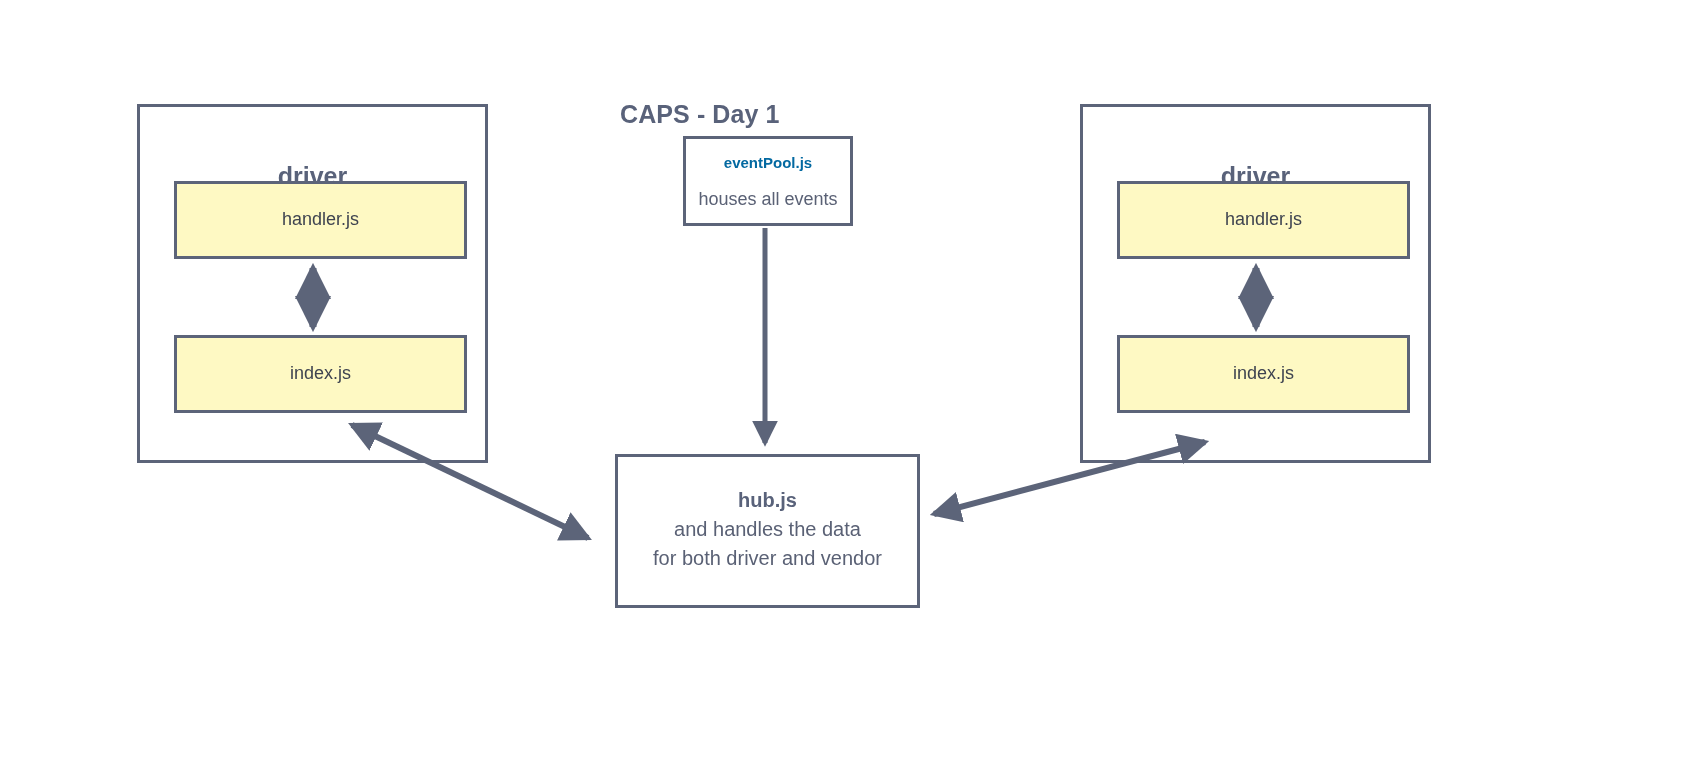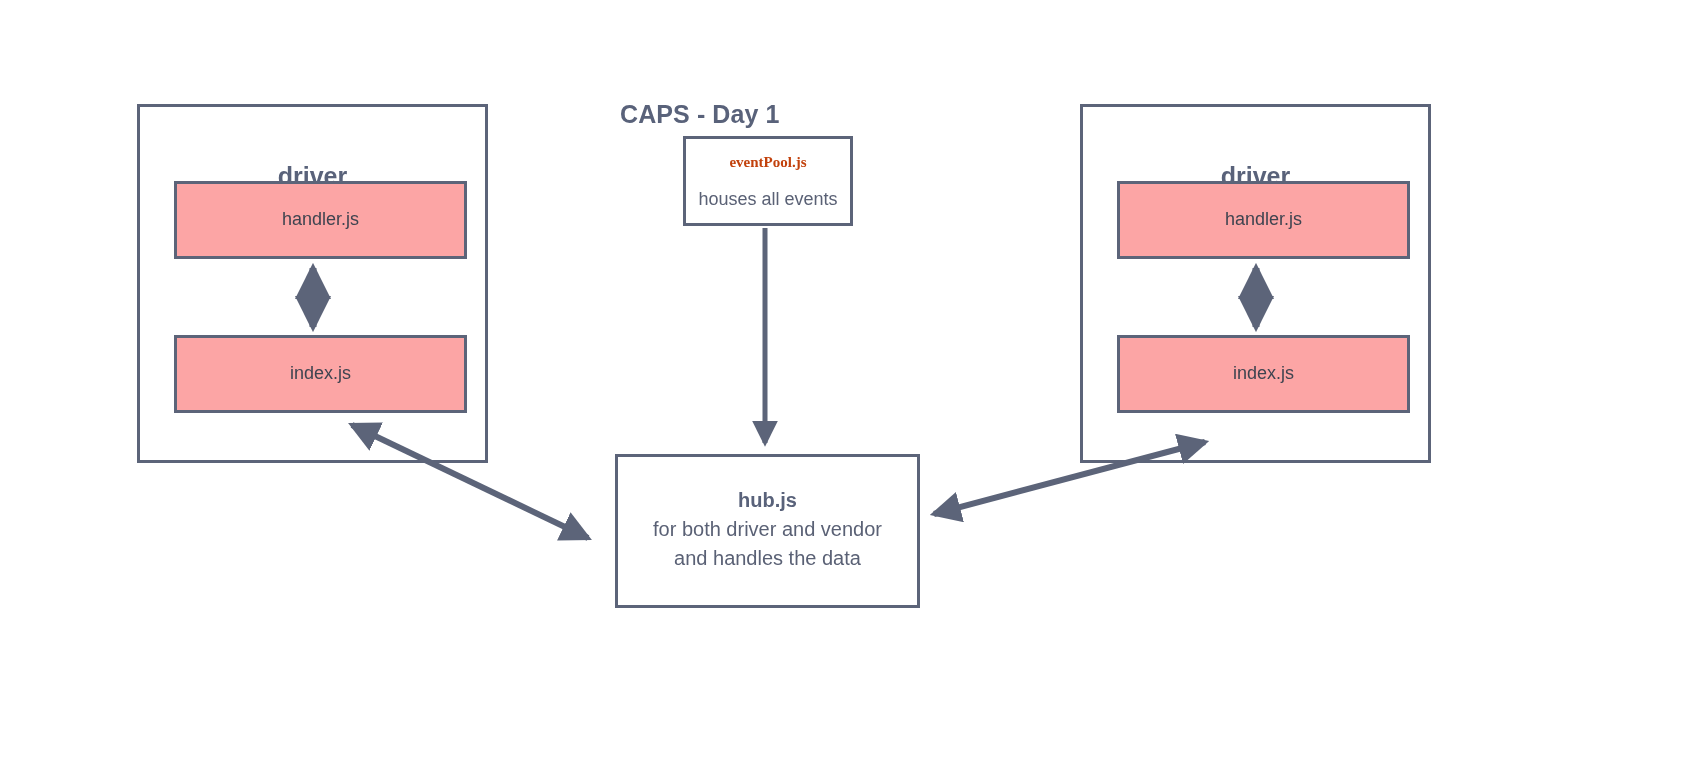"eventPool.js" #eventpool-title { color: #c2410c -> #0369a1; font-family: Liberation Serif, serif -> none }
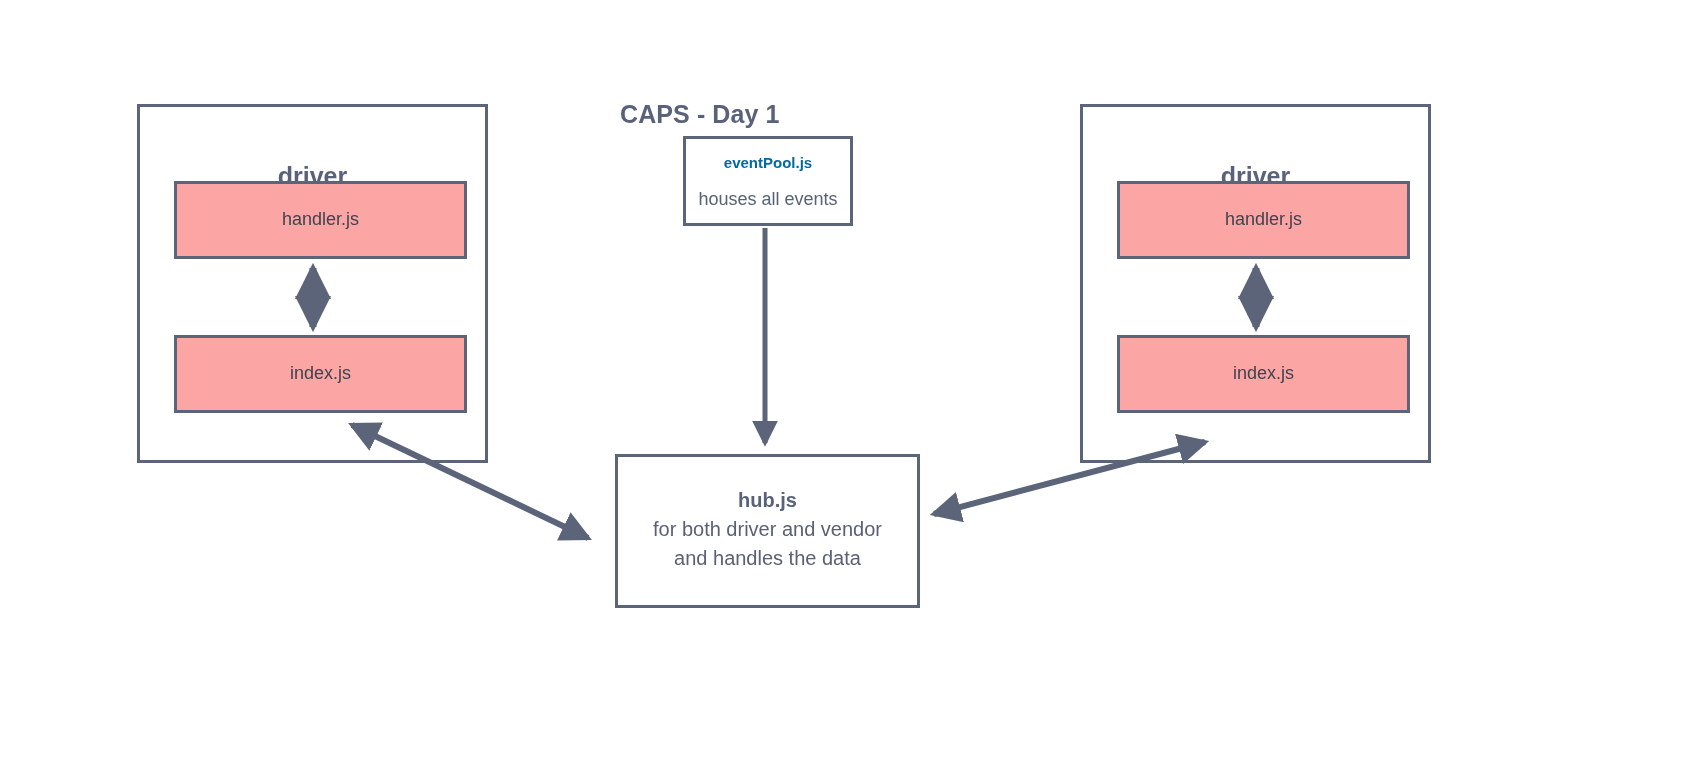"handler.js" .inner-box { background: #fca5a5 -> #fef9c3 }
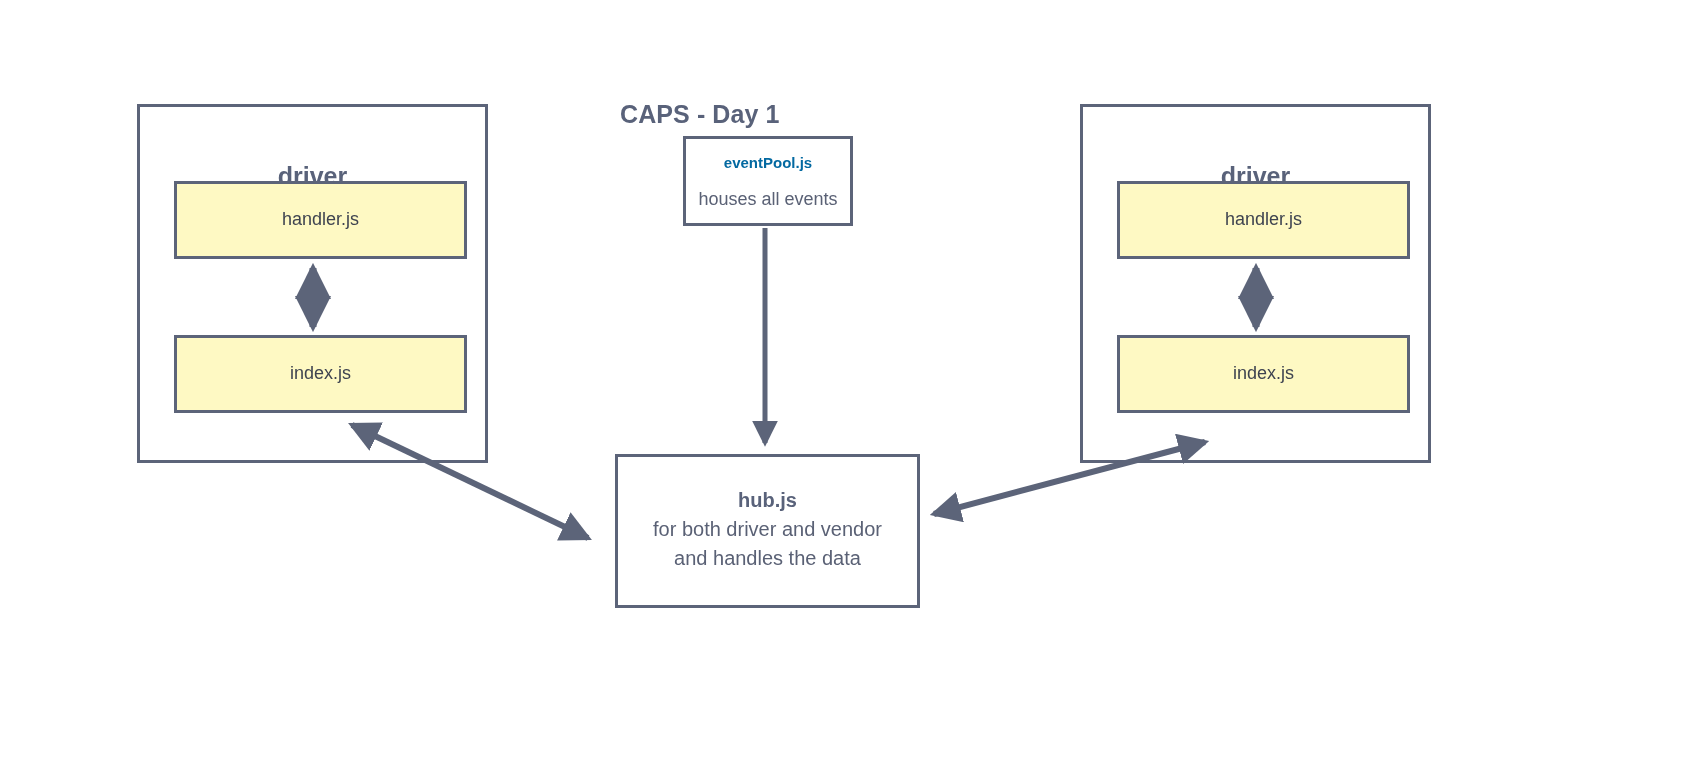"for both driver and vendor" div.hub-line { order: before "and handles the data" -> after "and handles the data" }
